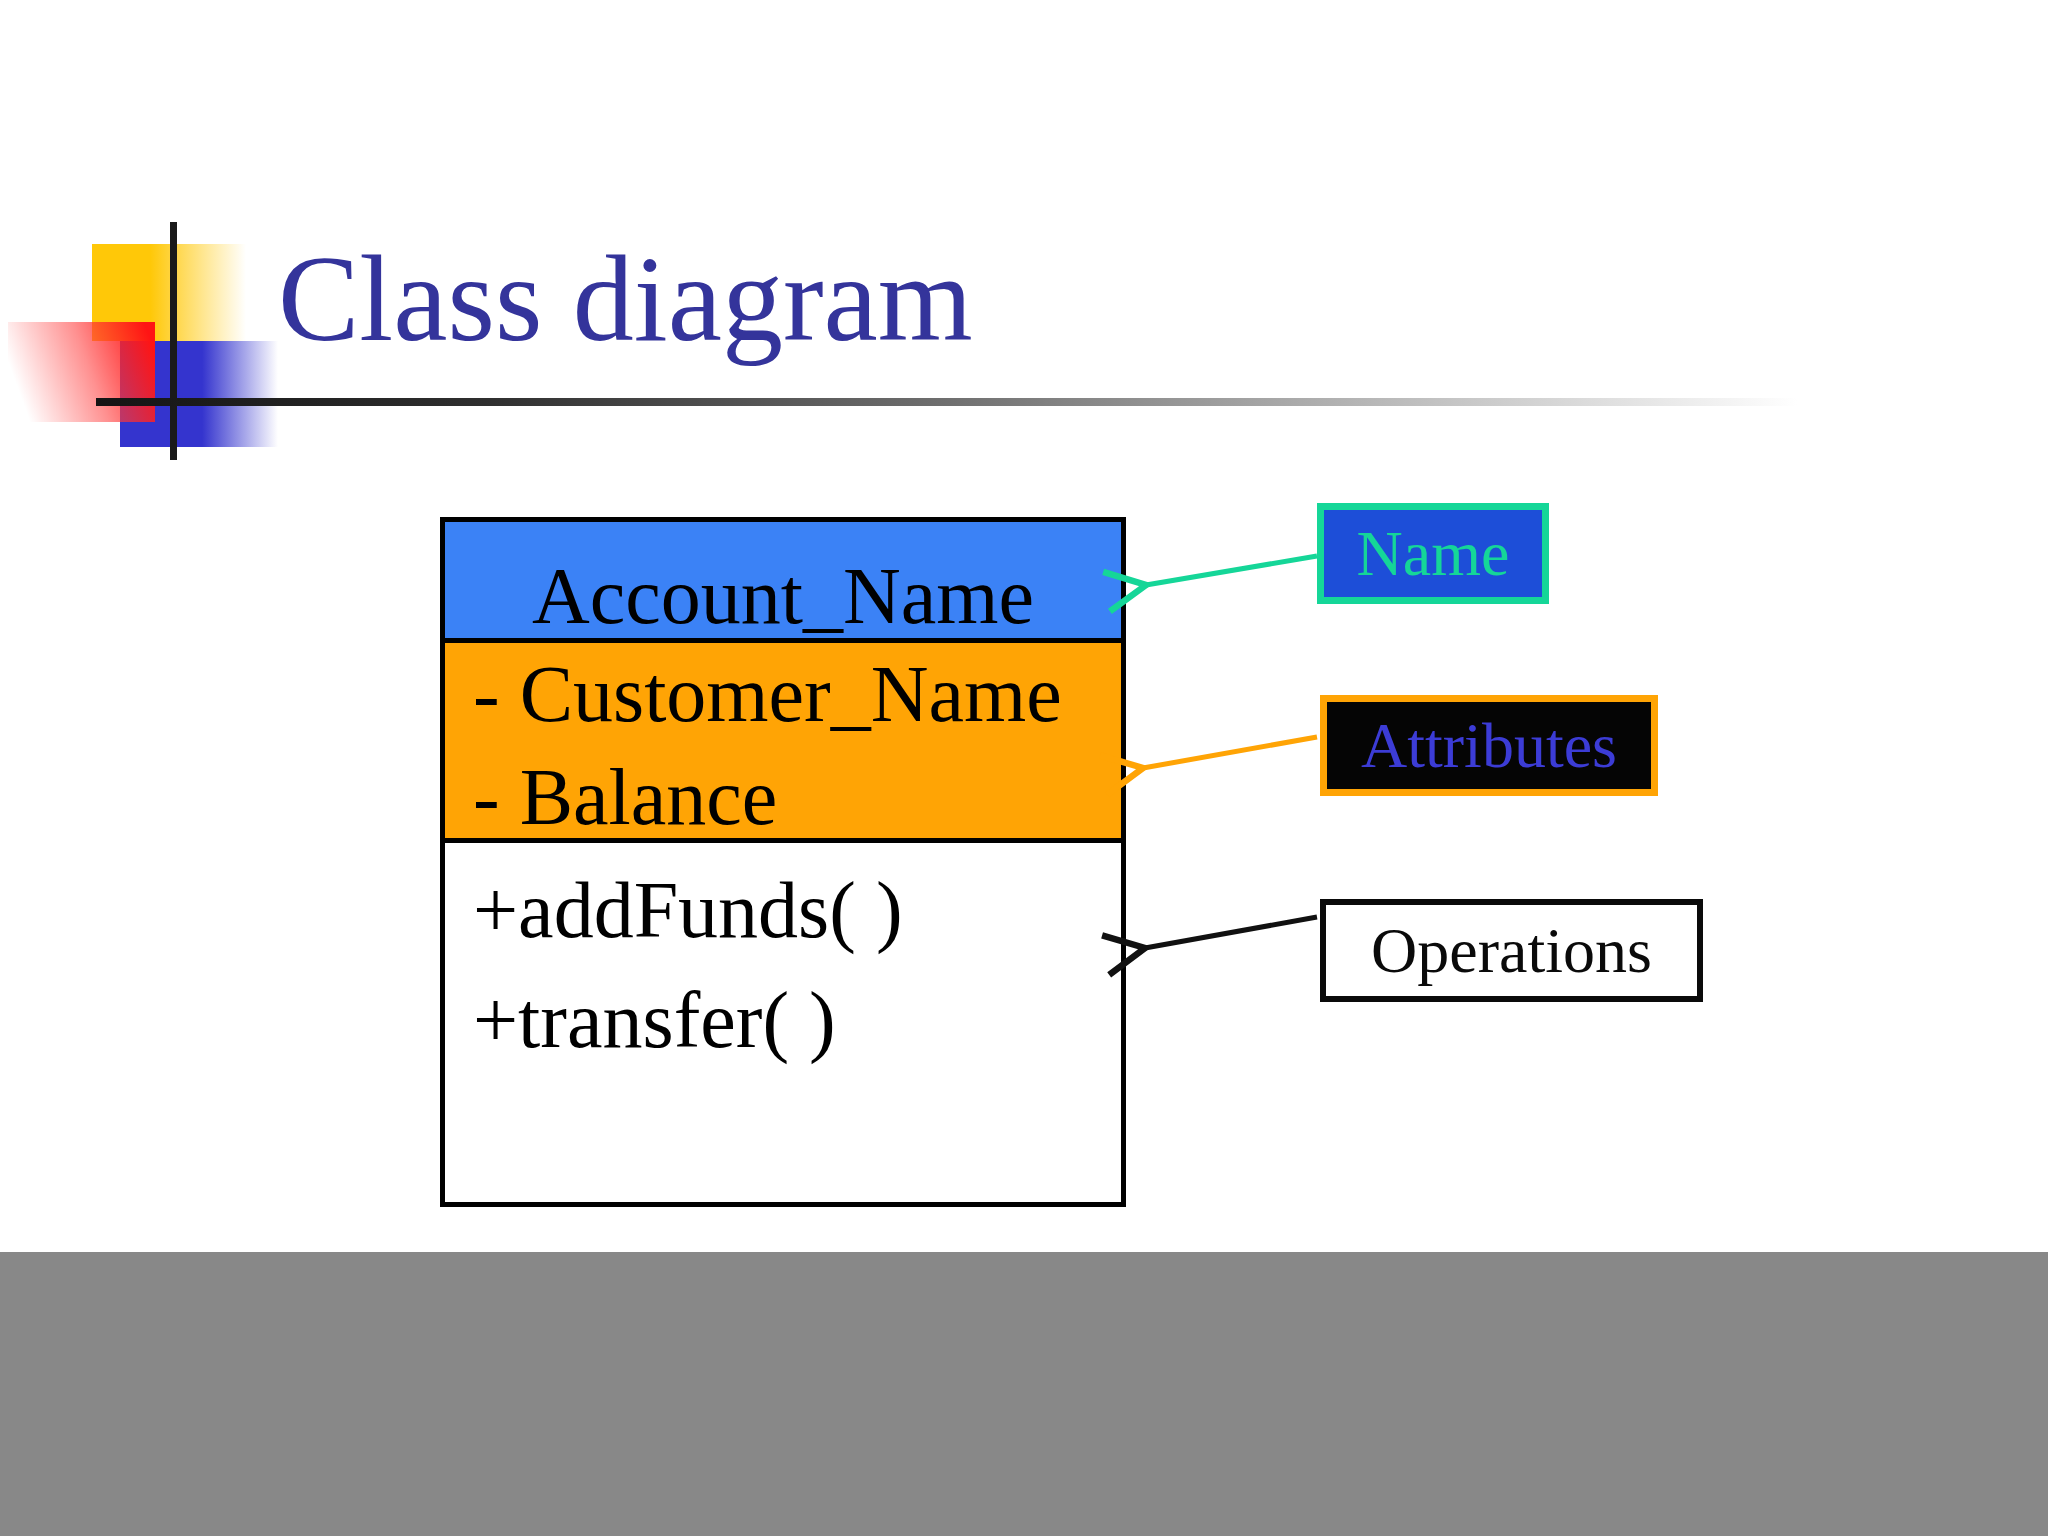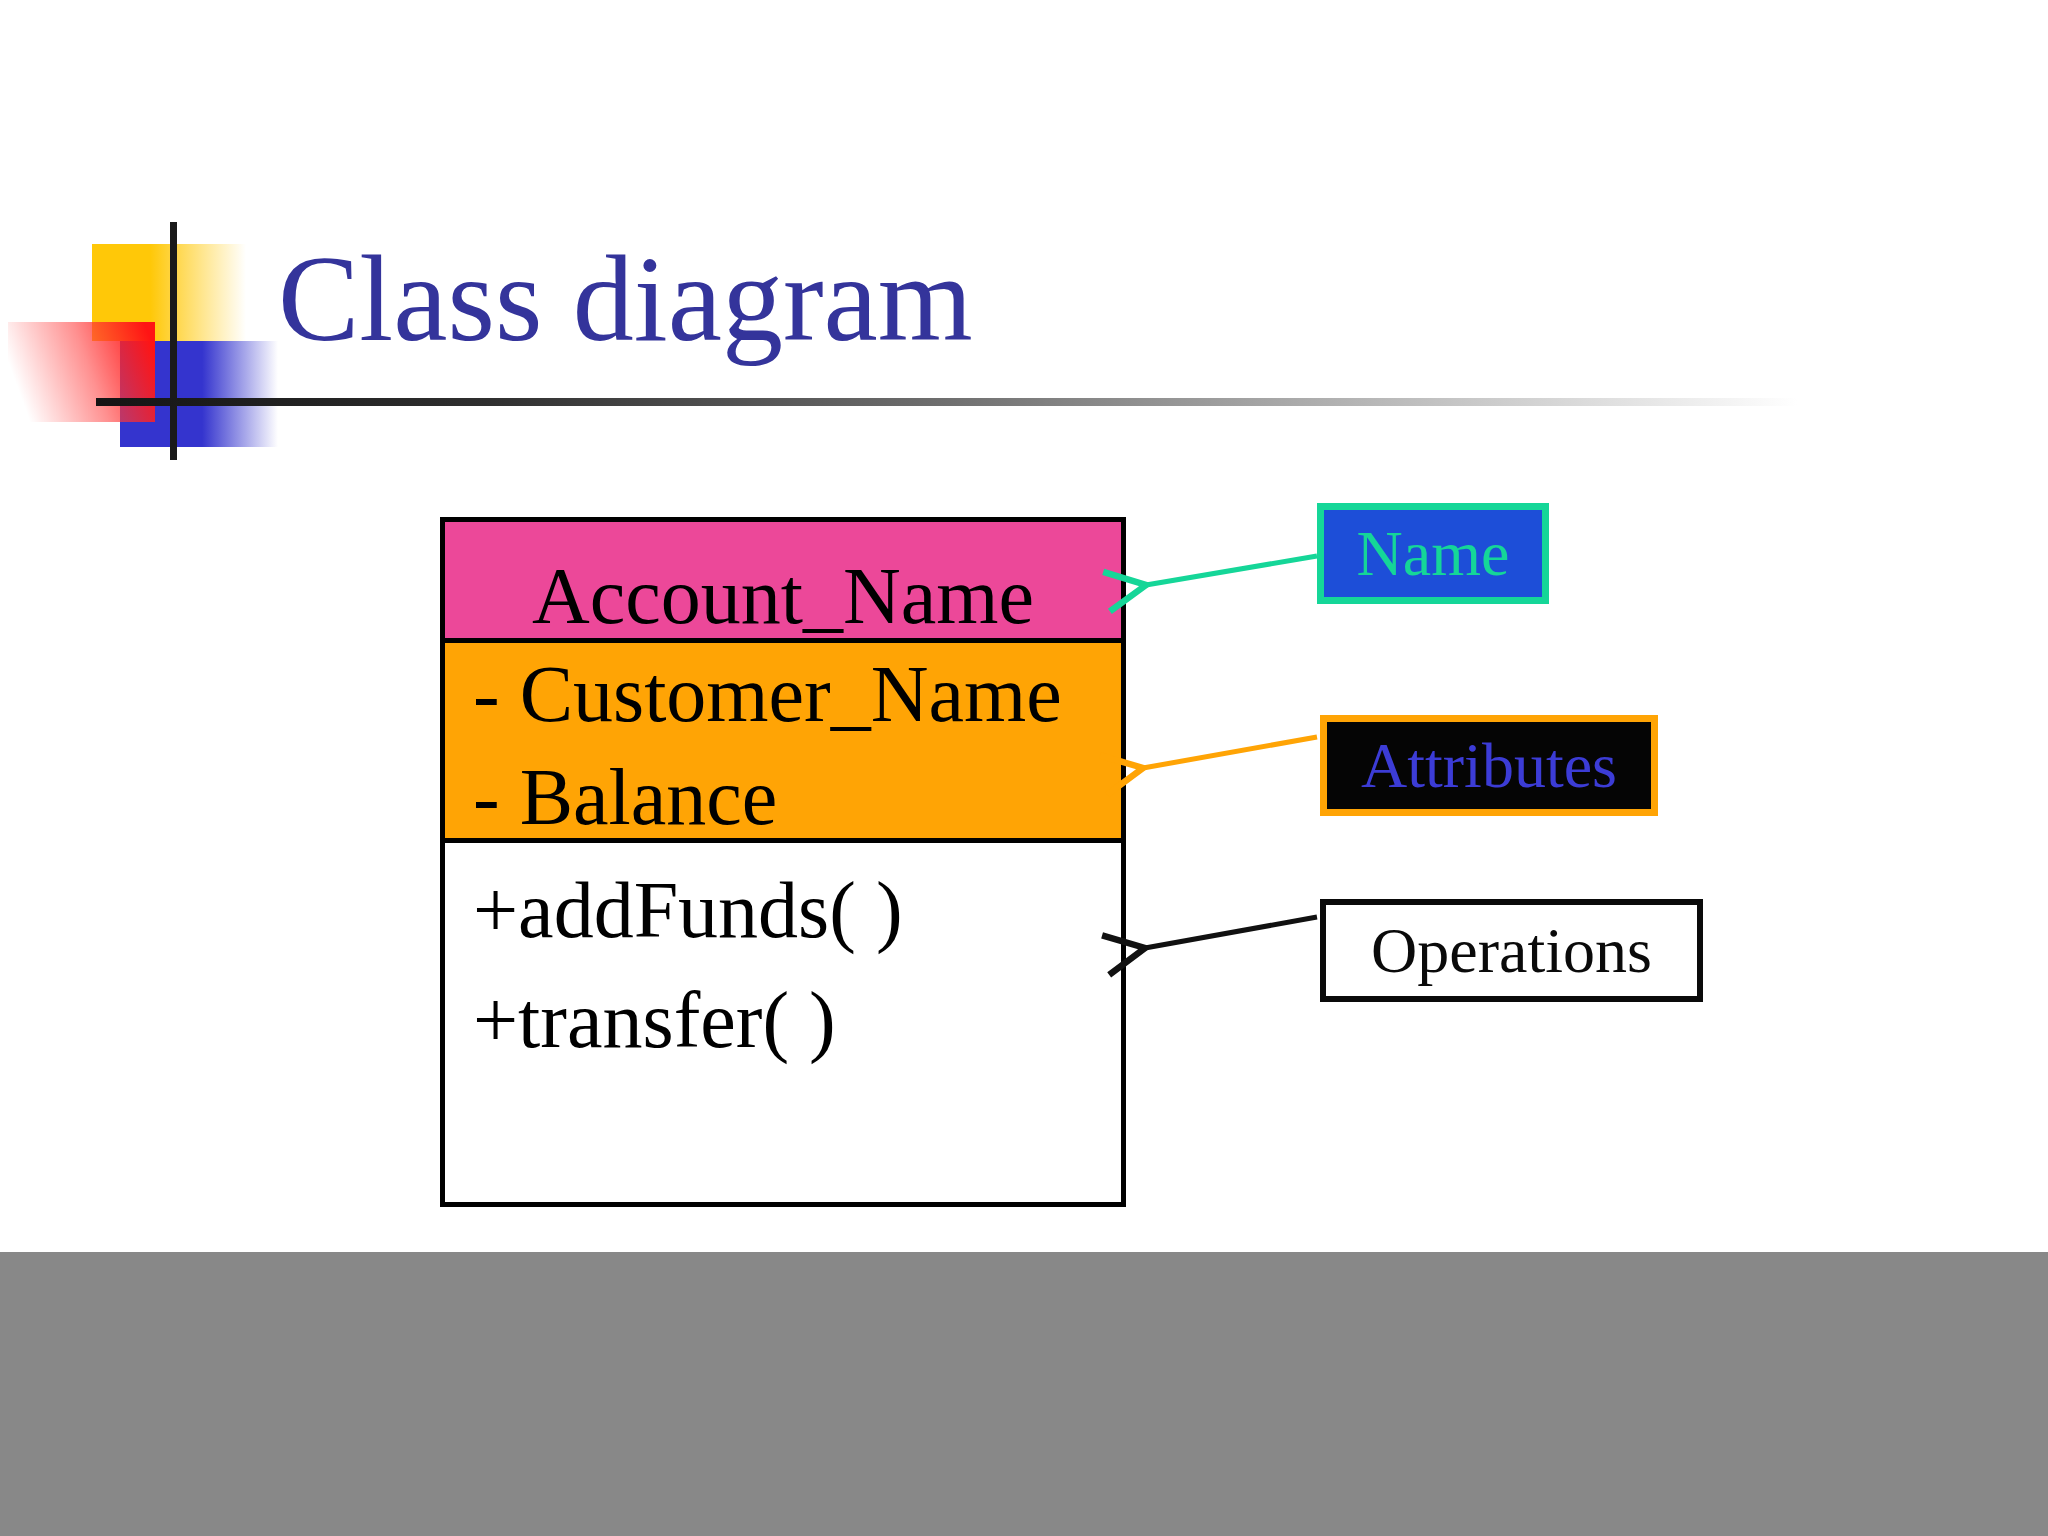"Account_Name" .cb-name { background: #ec4899 -> #3b82f6 }
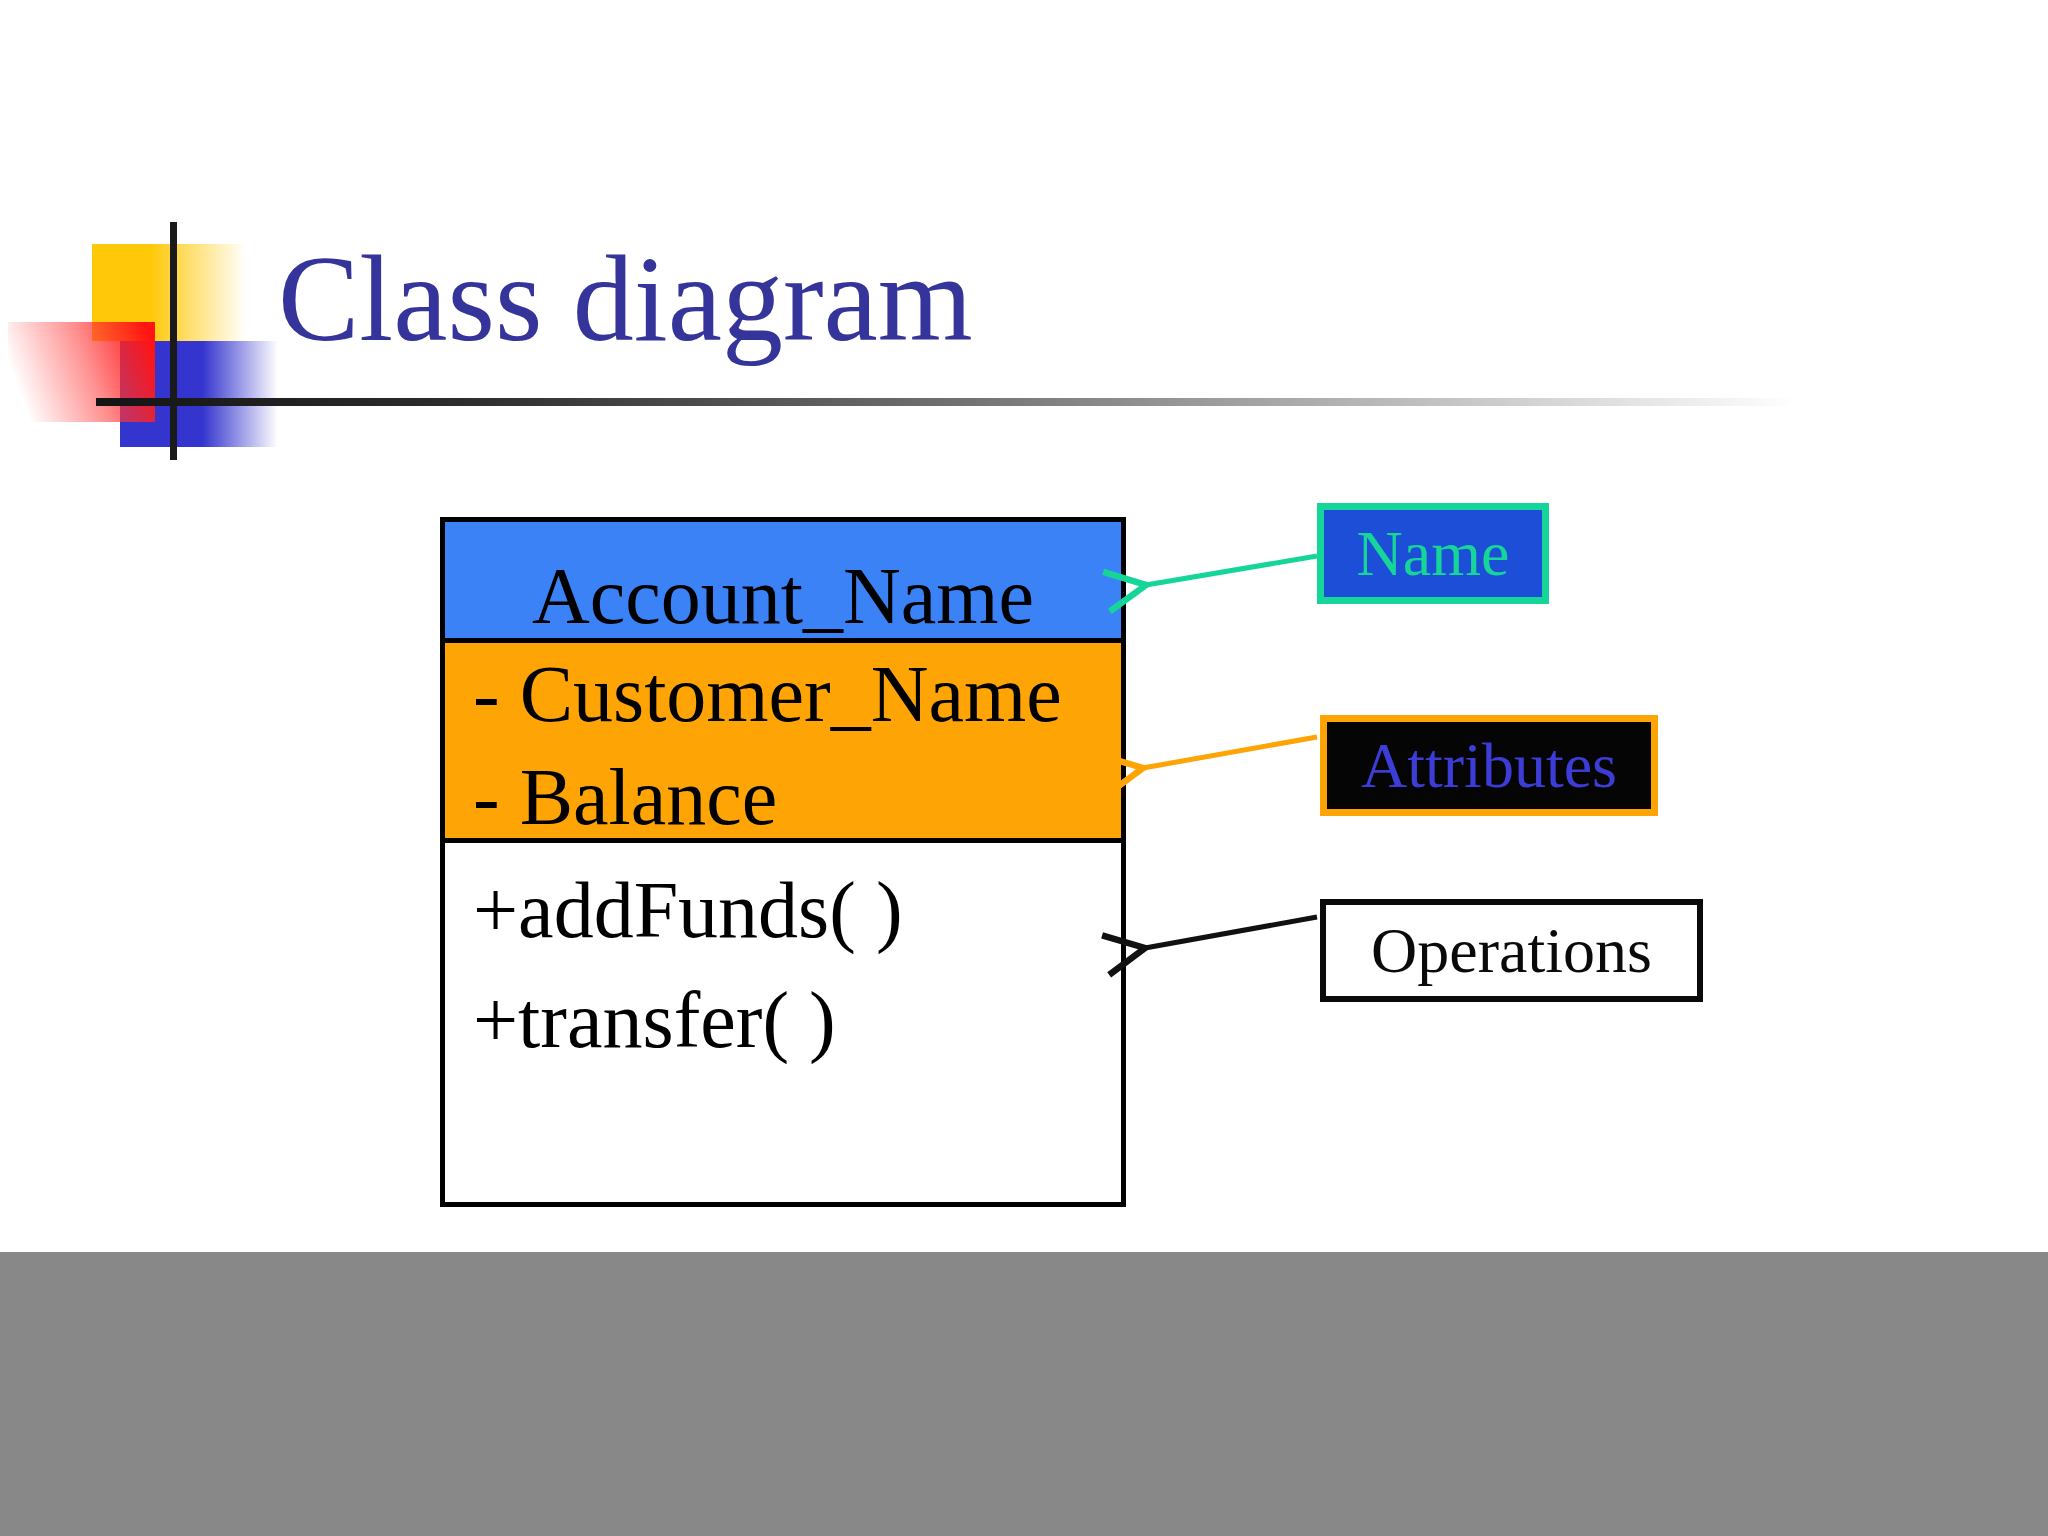"Attributes" .label-attributes { margin-top: 20px -> none }
